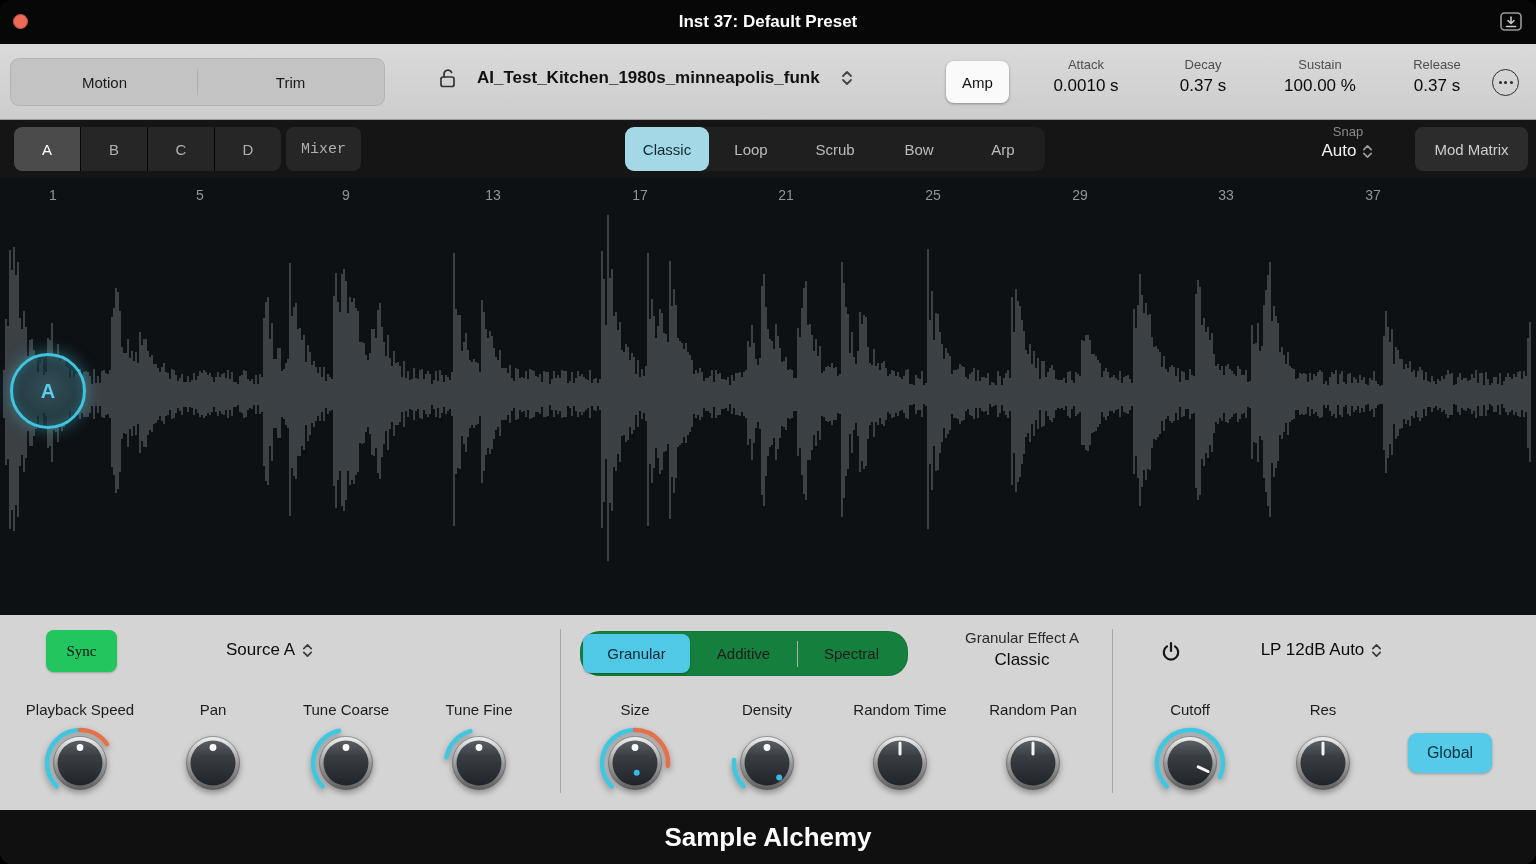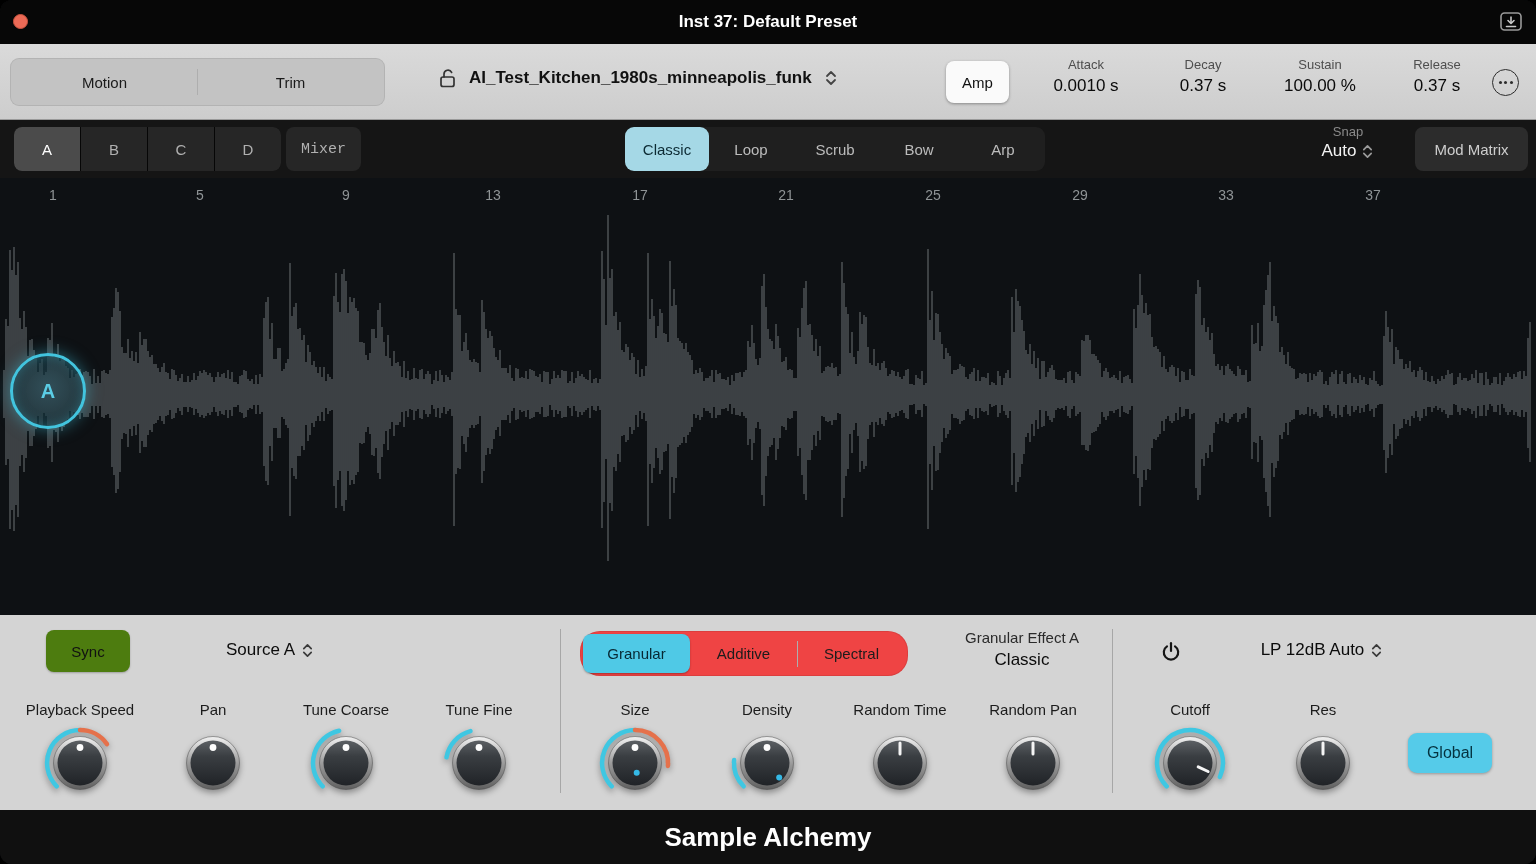"AI_Test_Kitchen_1980s_minneapolis_funk" .preset { gap: 12px -> 20px }
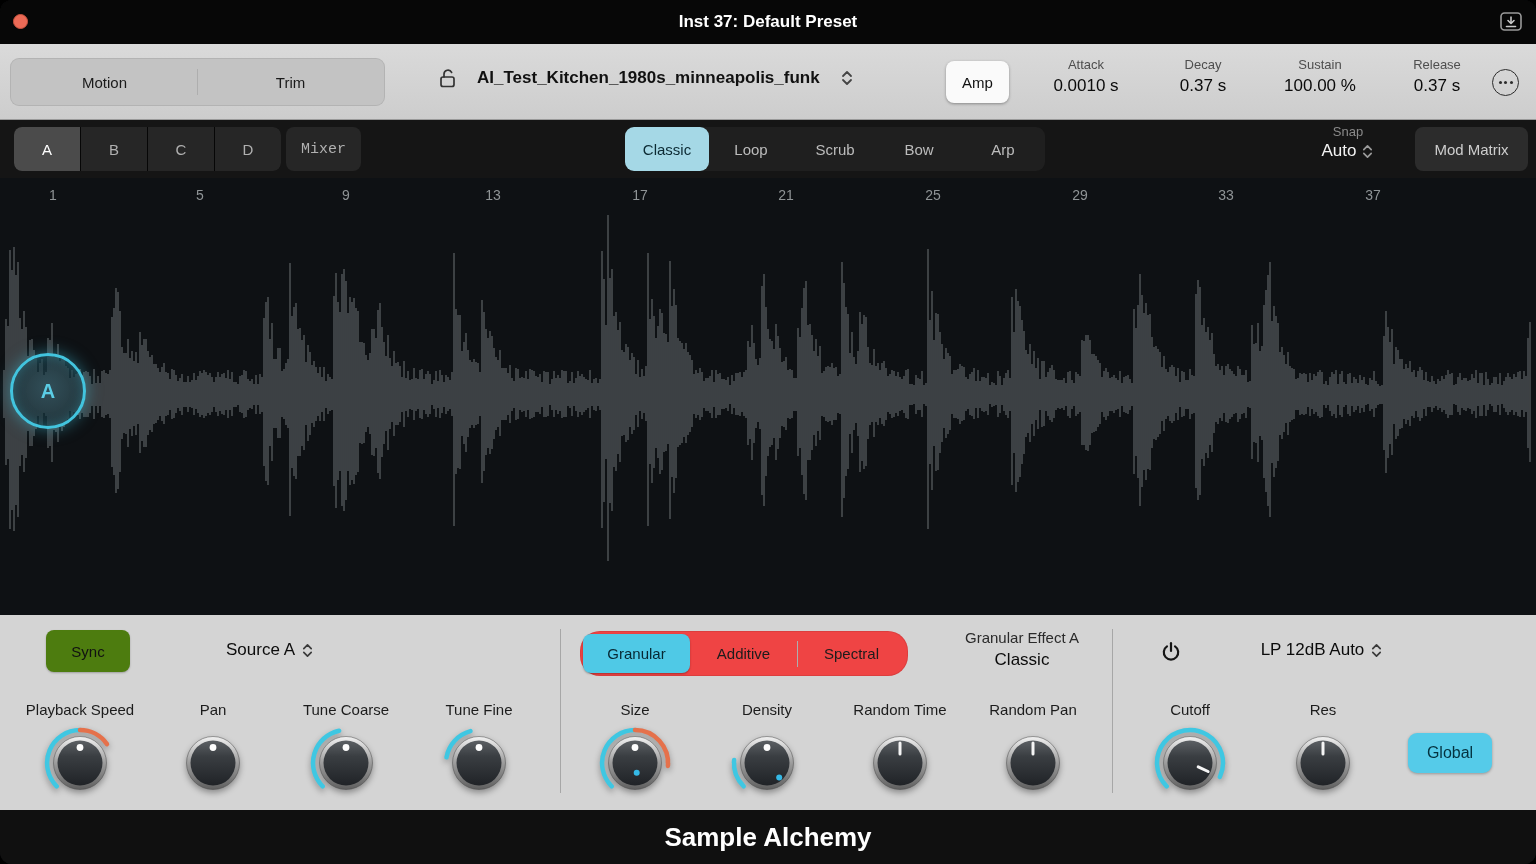"Sync" .sync-btn { background: #4d7c0f -> #22c55e; font-family: Liberation Sans, sans-serif -> Liberation Serif, serif; width: 84px -> 71px }
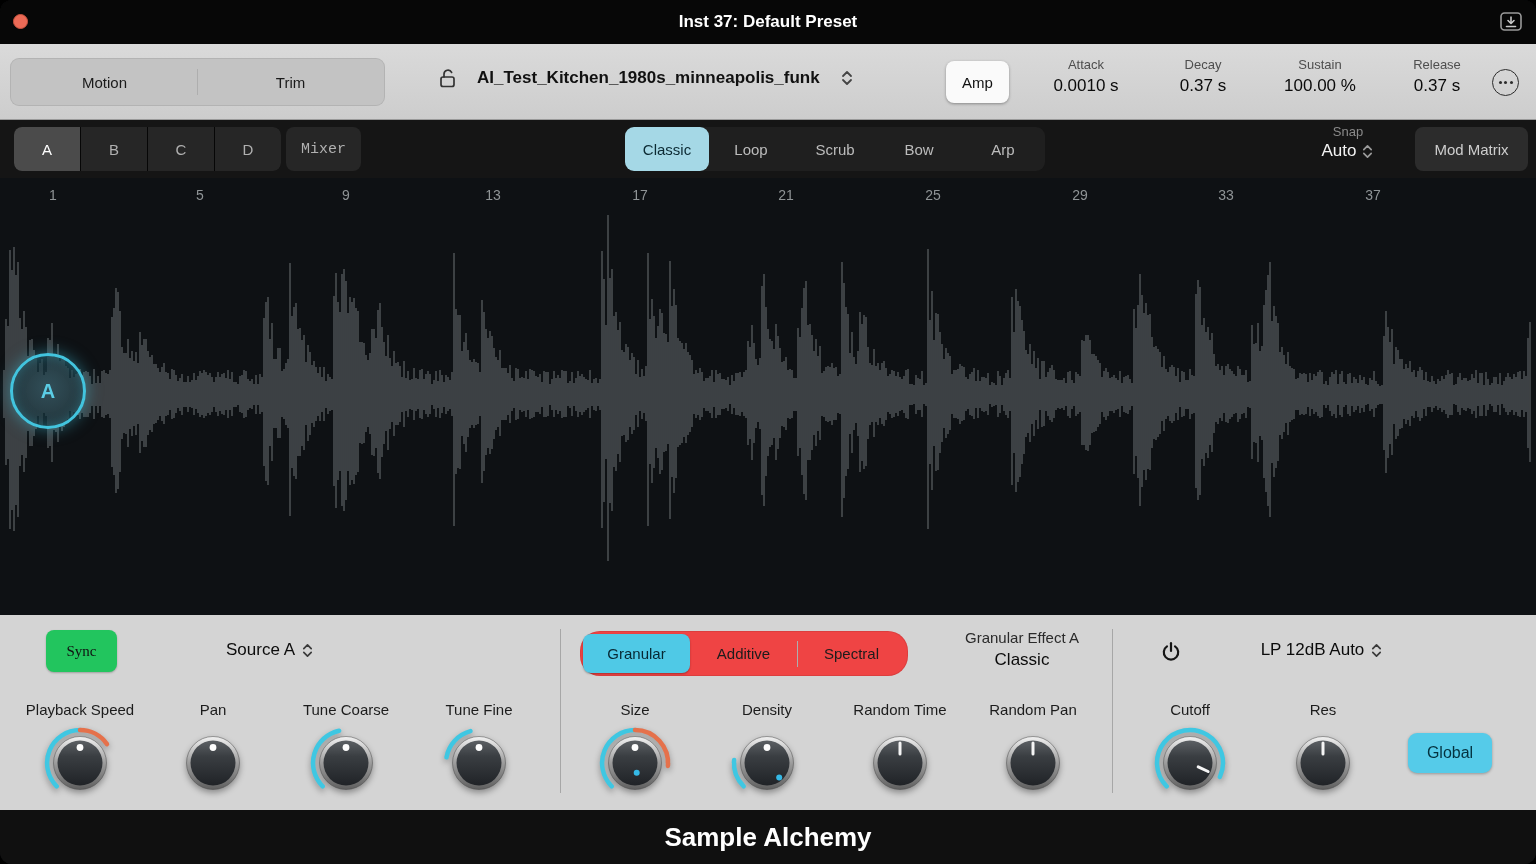"Granular" .synth-seg { background: #ef4444 -> #15803d }
